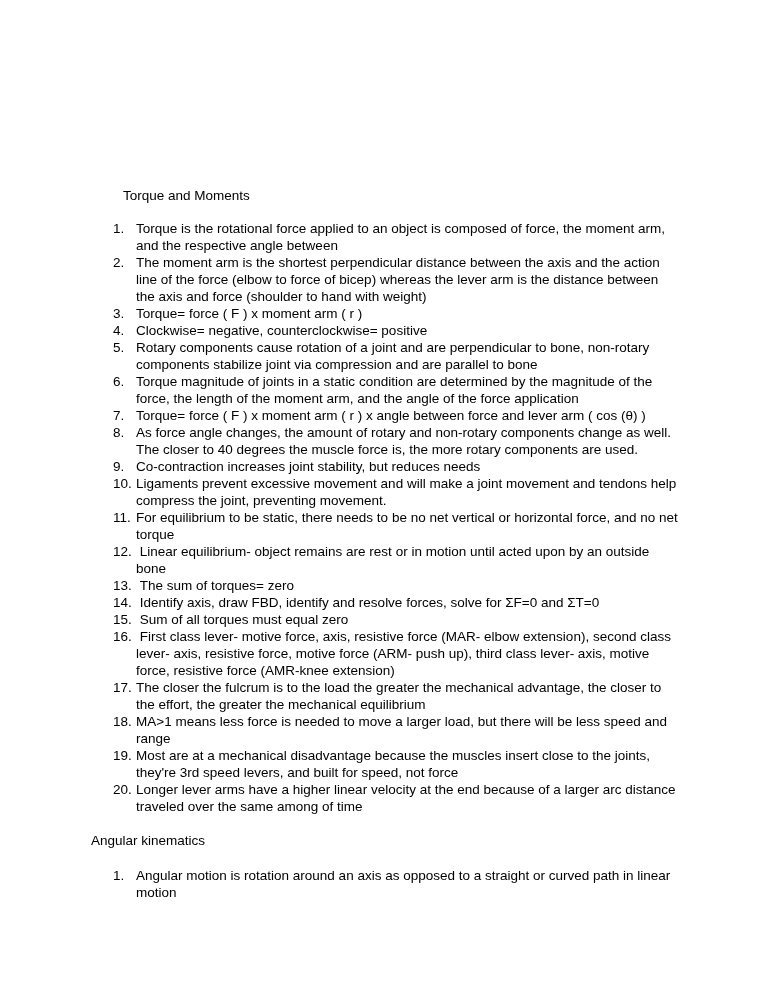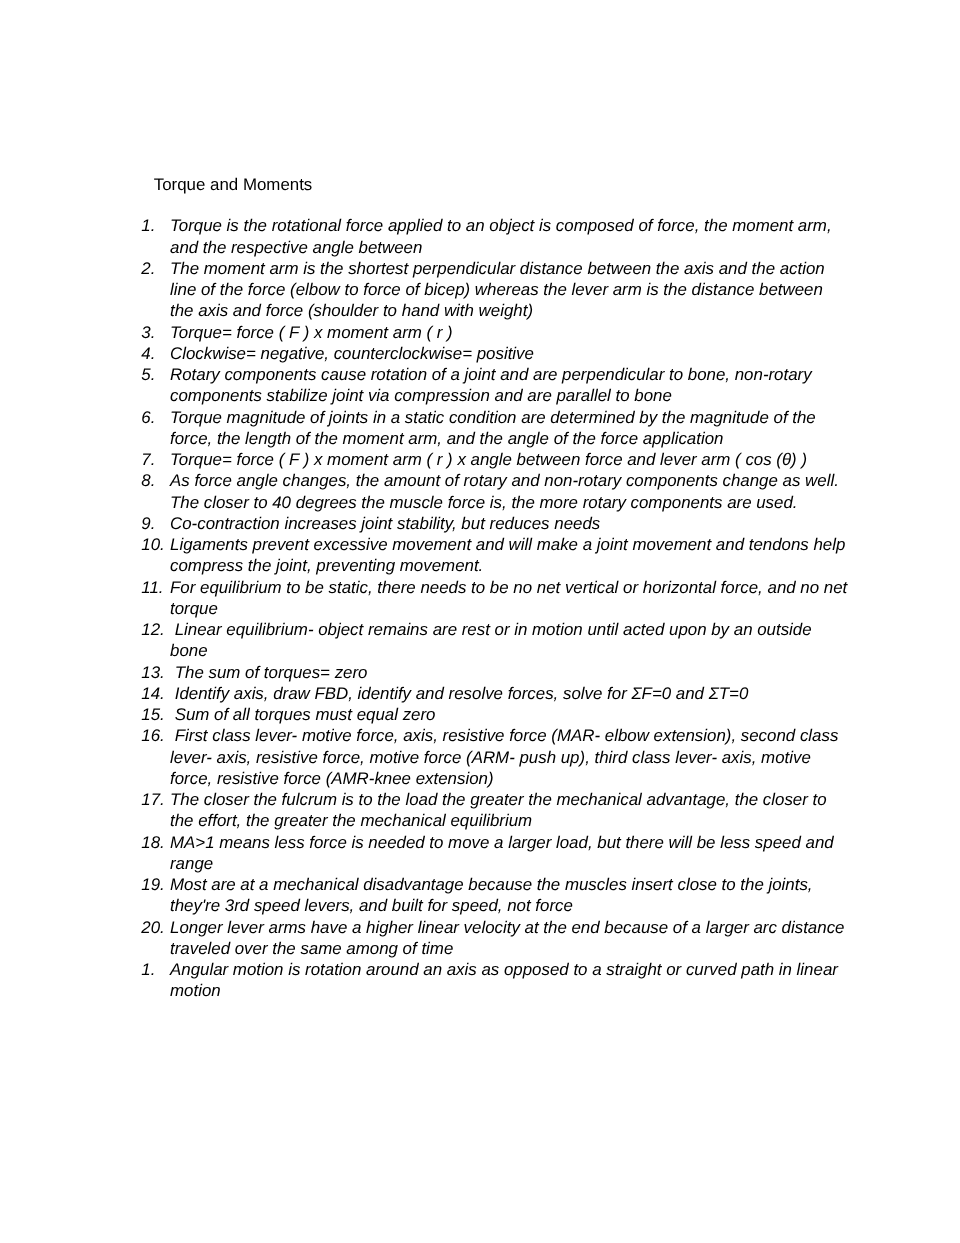"Torque and Moments" .page { margin-top: none -> 48px }
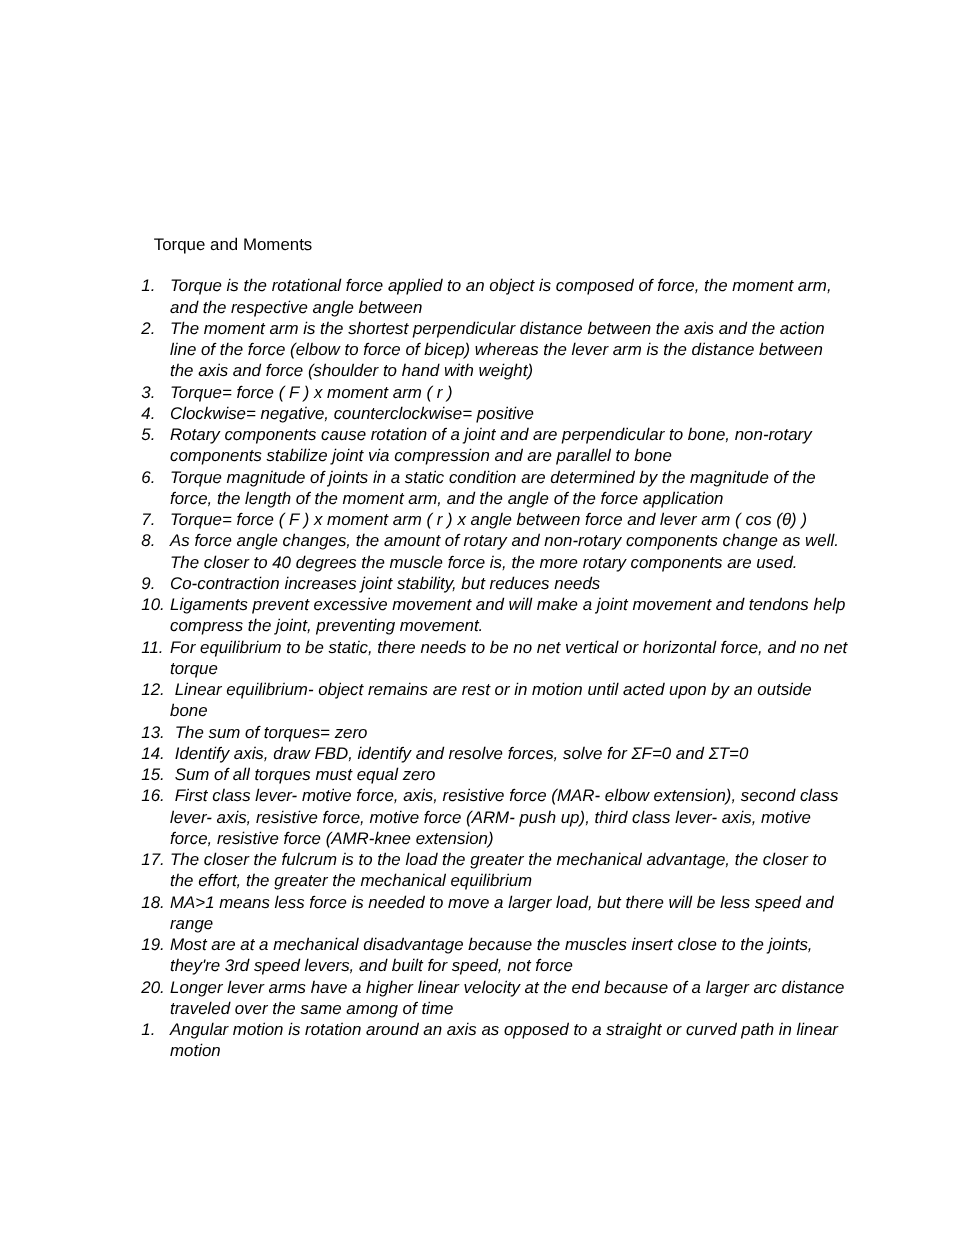"Torque is the rotational force" ol.olist > li.item { font-style: italic -> none }
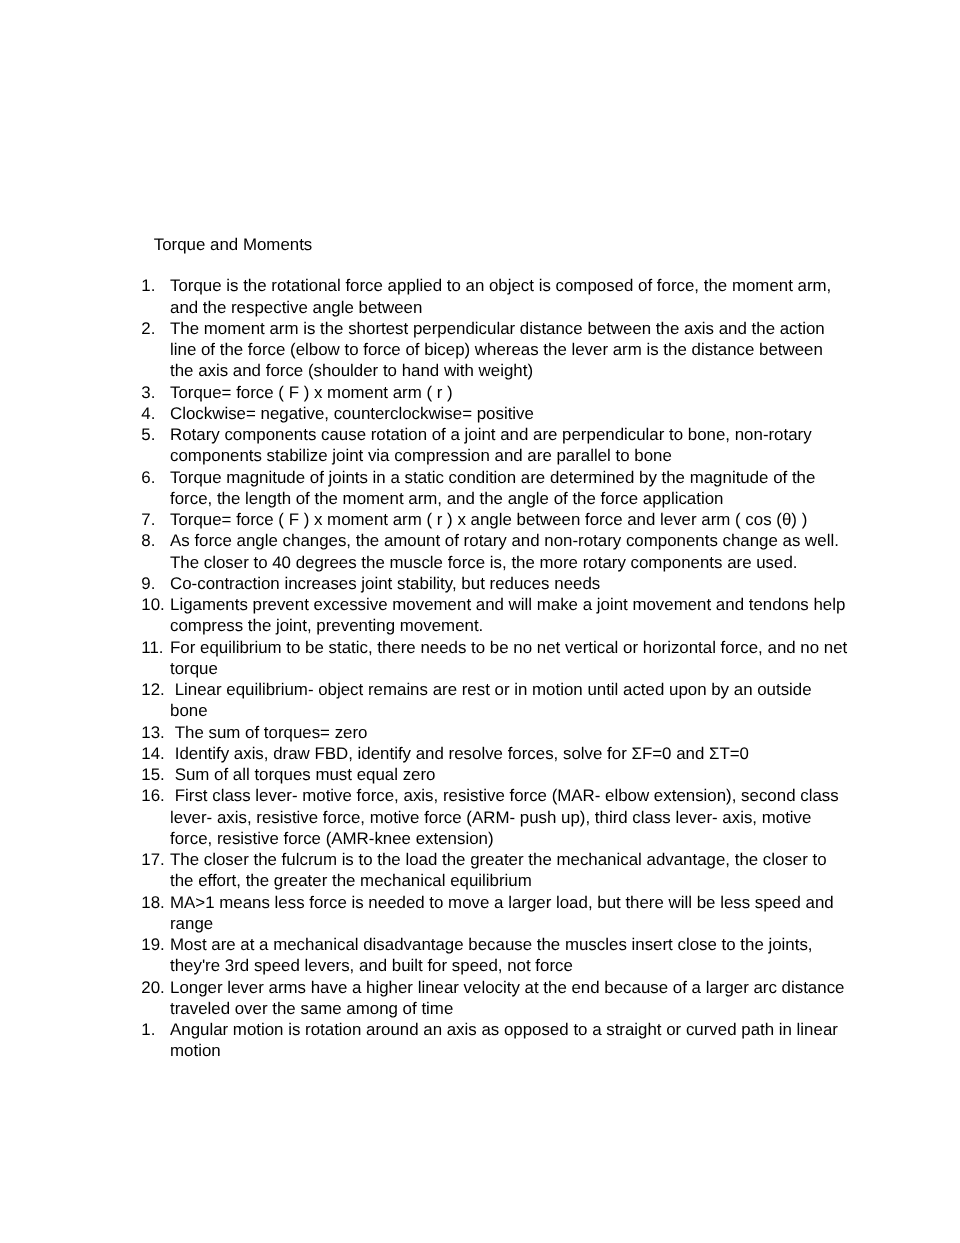"Angular kinematics" p.section-title { html: none -> <p>Angular kinematics</p> }
